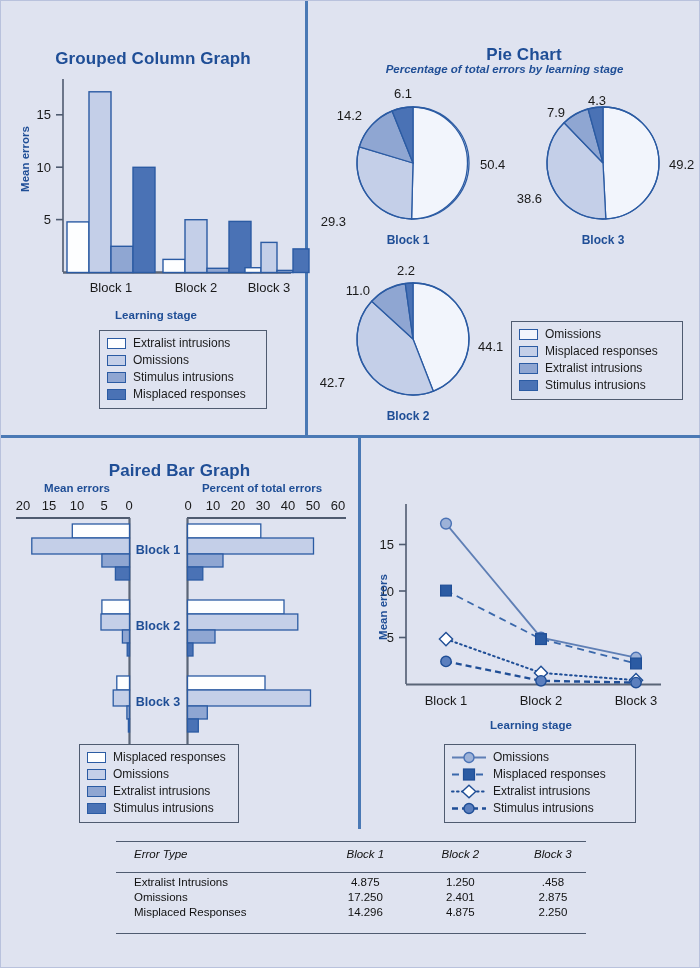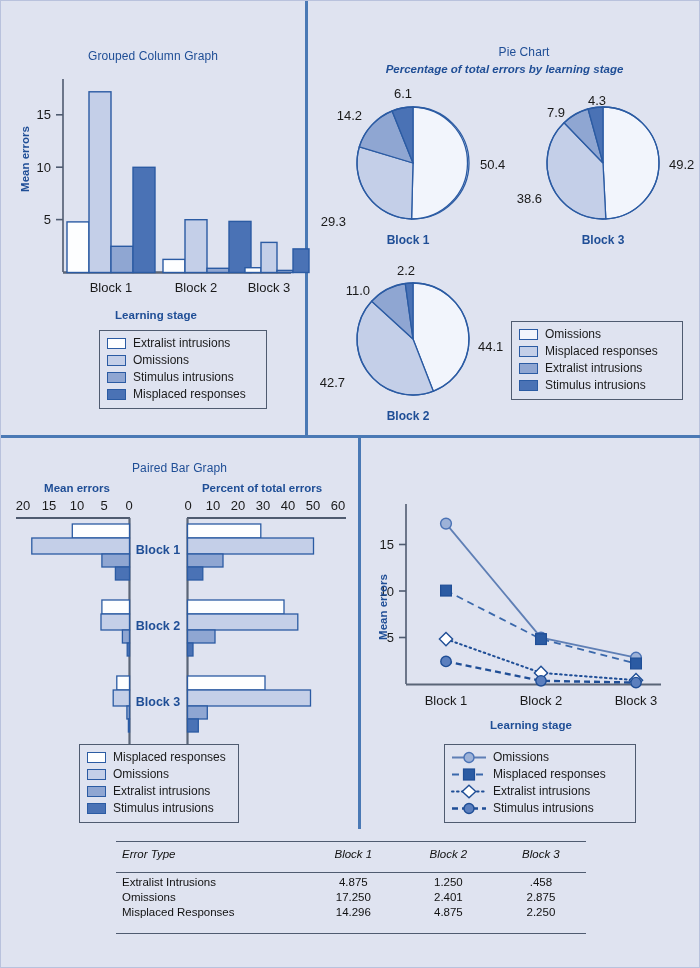"Grouped Column Graph" .ttl { font-size: 12px -> 17px; font-weight: normal -> bold }
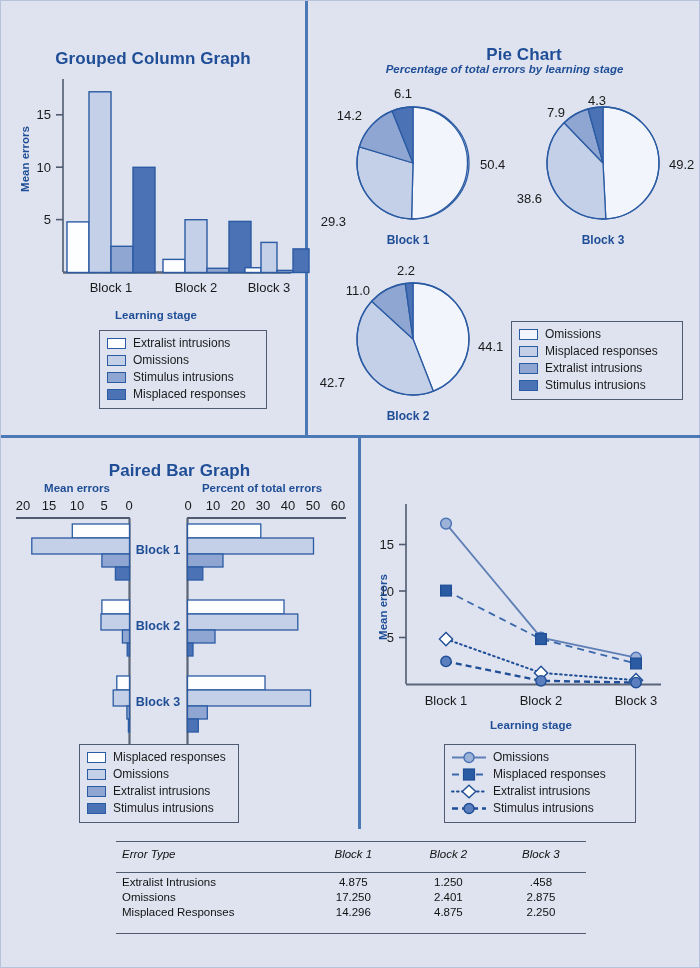"Error Type" table.dtable { left: 0 -> 12px }
